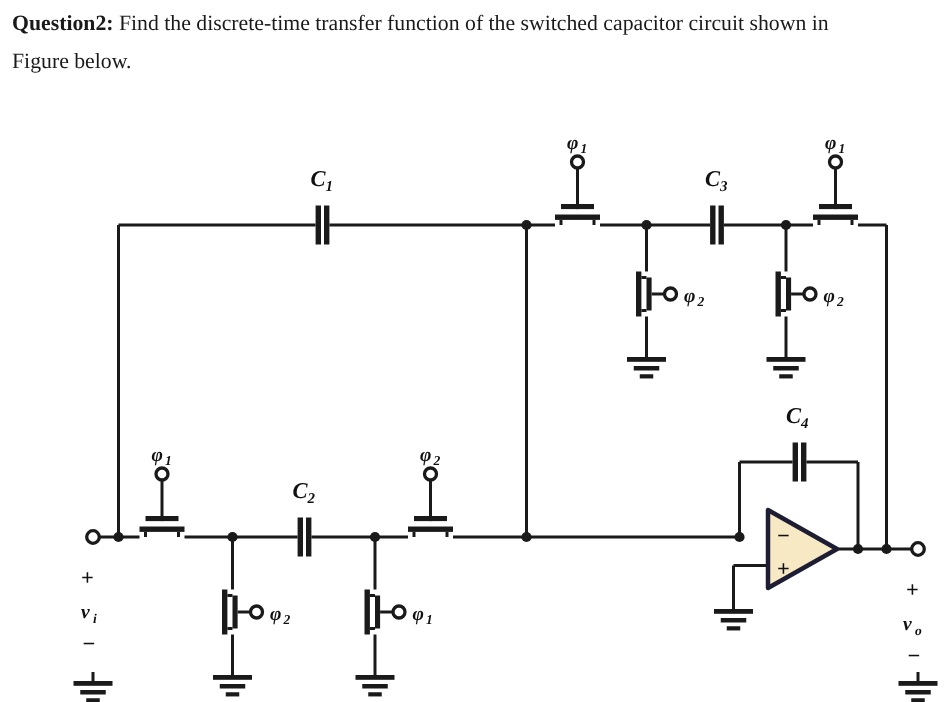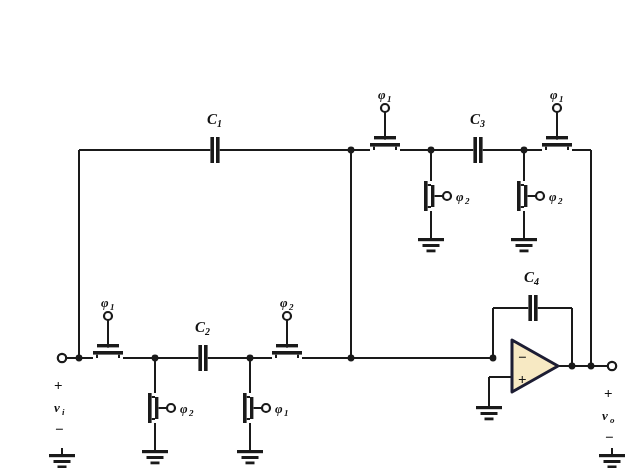"Question2: Find the discrete-time" div.qtext { html: none -> <div> <b>Question2:</b><span> Find the discrete-time transfer function of the switched capacitor circuit shown in</span><br> <span>Figure below.</span> </div> }
